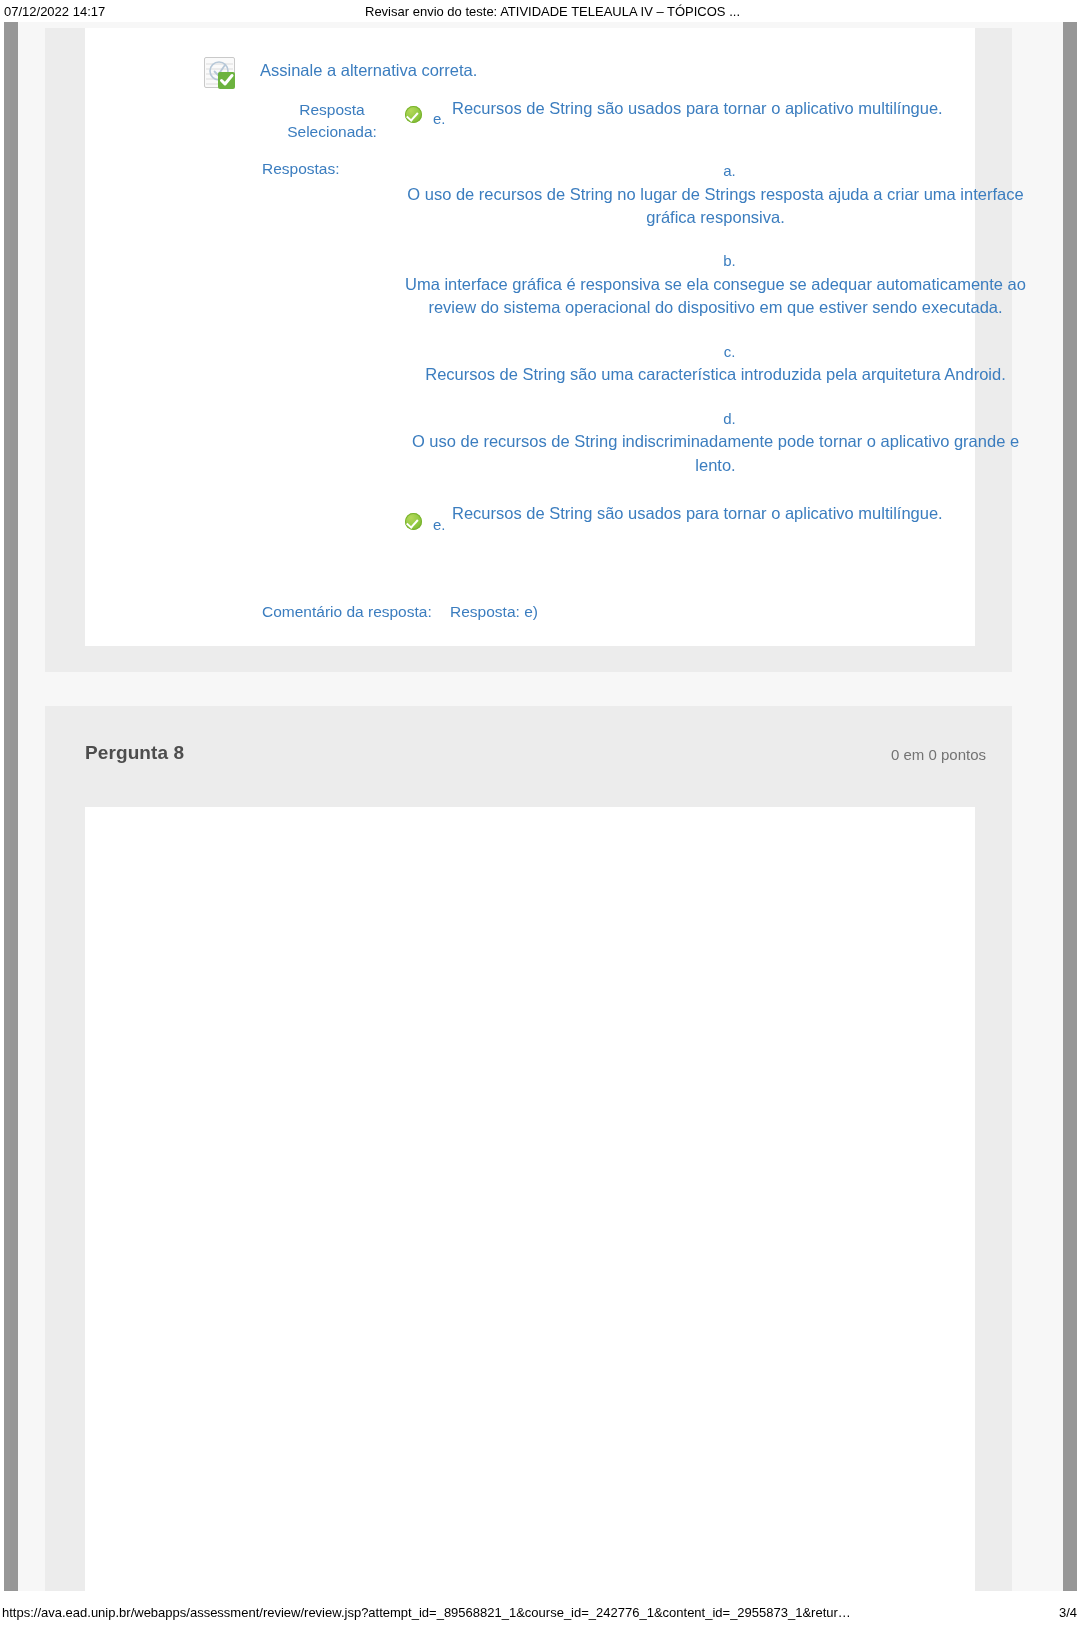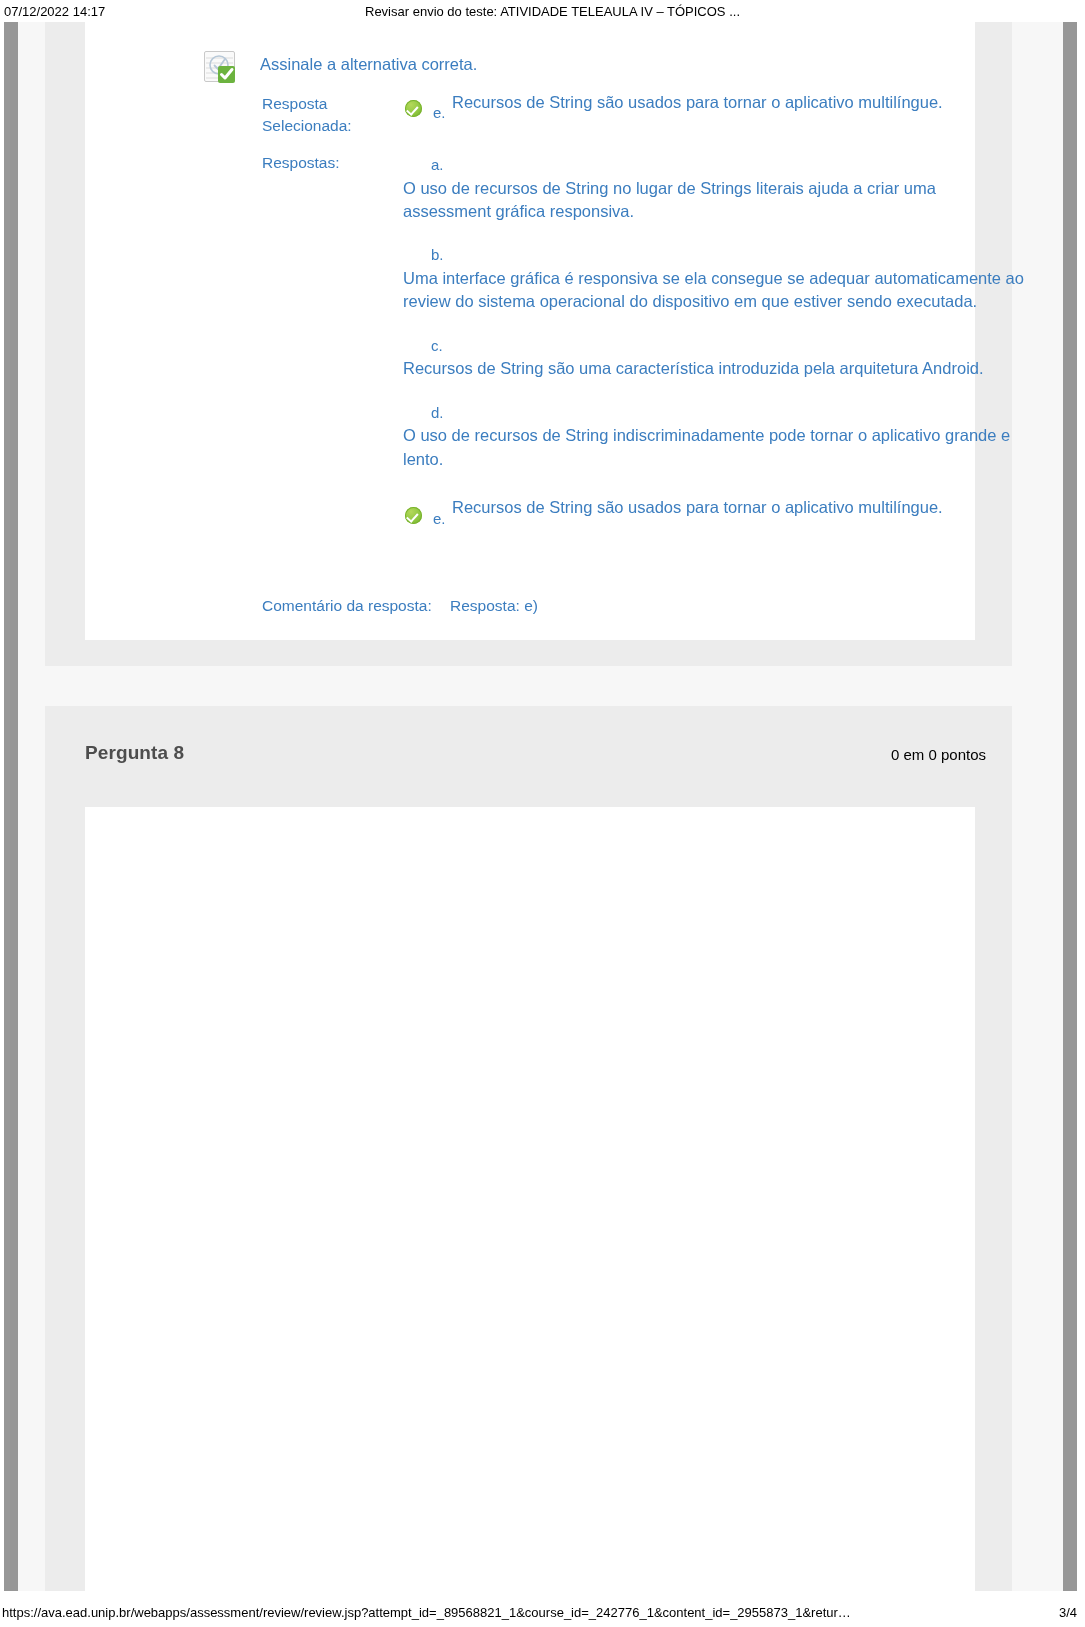"Assinale a alternativa correta." #qcard-2 { text-align: none -> center; top: 0 -> 6px }
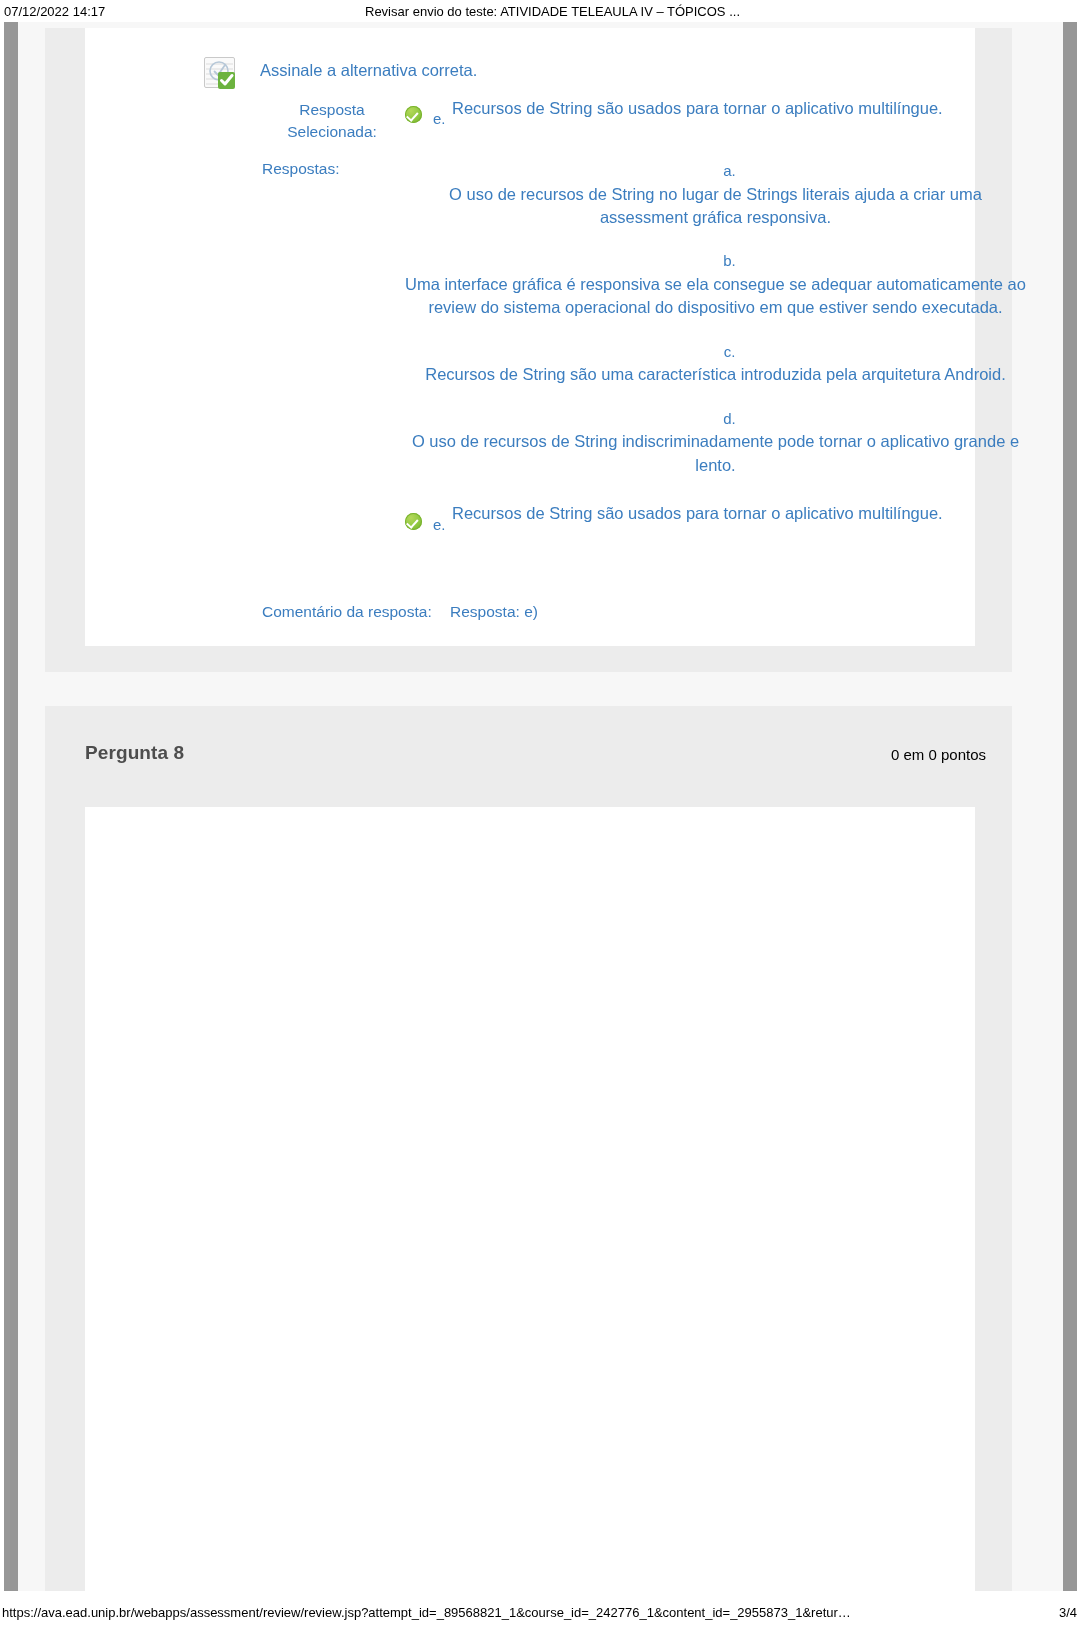"O uso de recursos de String no" span.opt-text { text: literais ajuda a criar uma assessment -> resposta ajuda a criar uma interface }
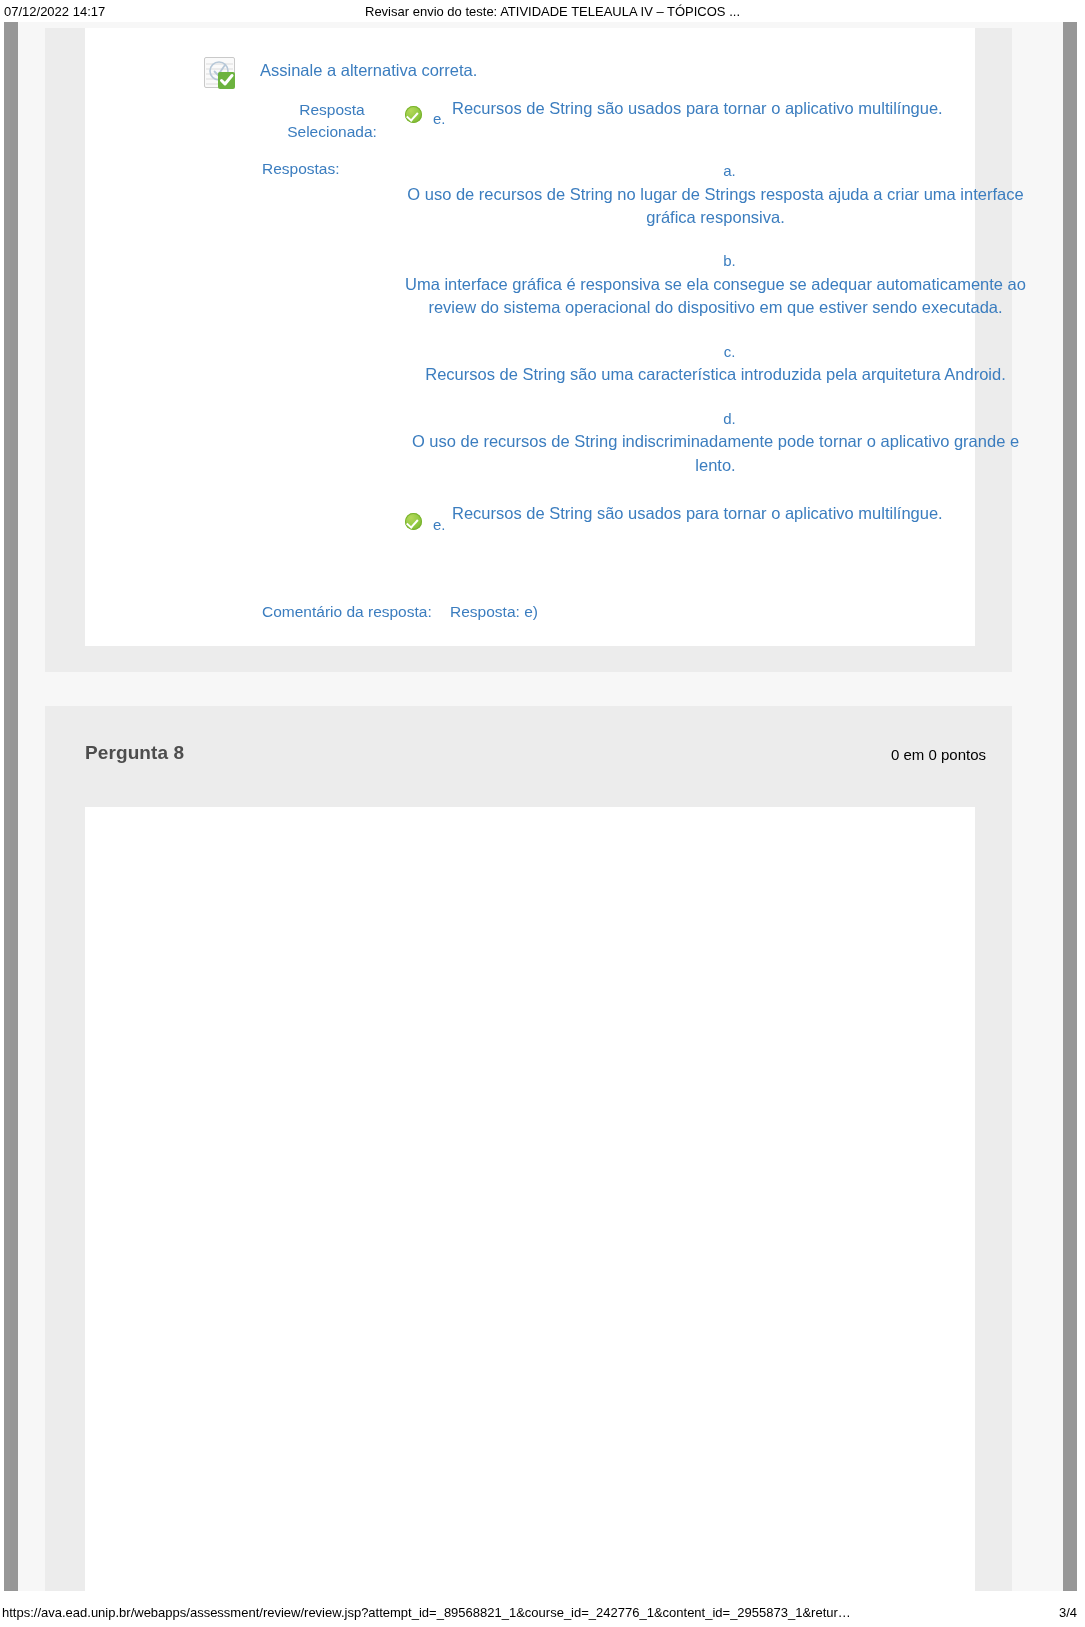"0 em 0 pontos" .qhead .qpoints { color: #000000 -> #737373 }
